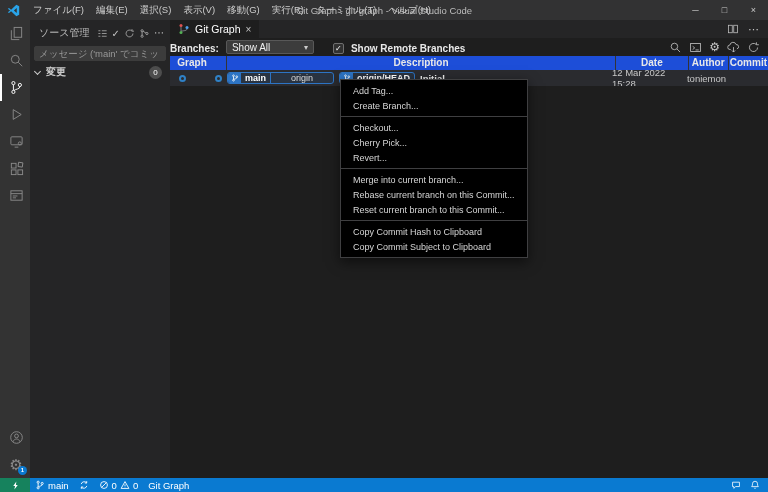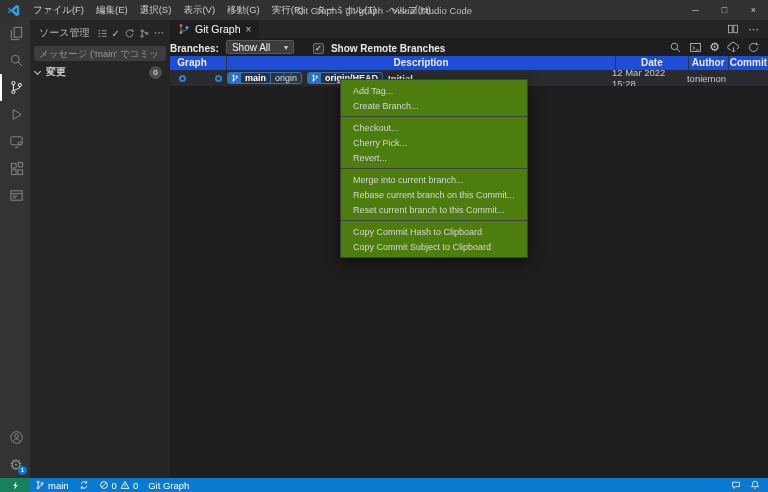"Show All" .dropdown { width: 68px -> 88px }
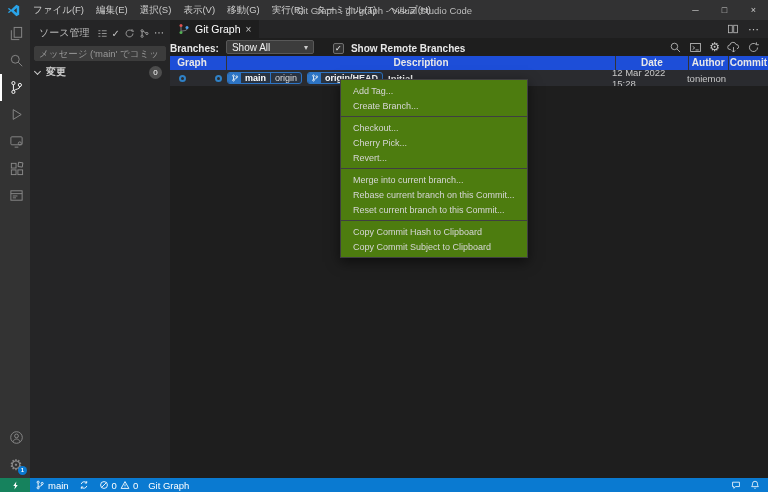"origin" .rremote { padding: 0 4px -> 0 20px }
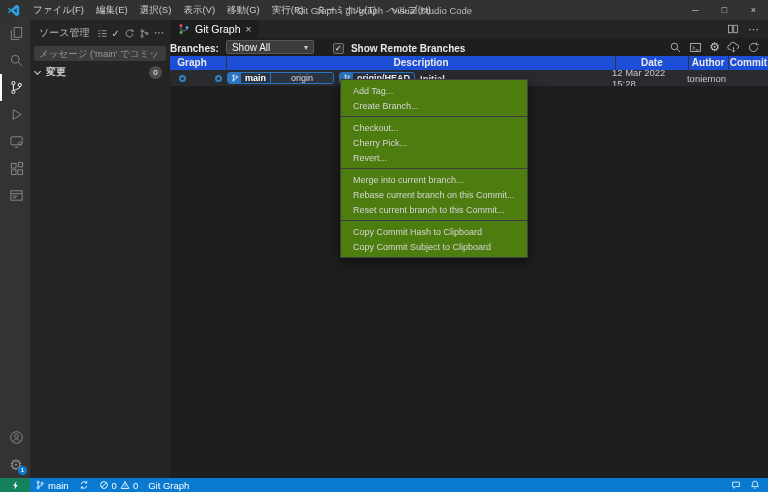"Add Tag..." .context-menu { background: #4d7c0f -> #000000 }
